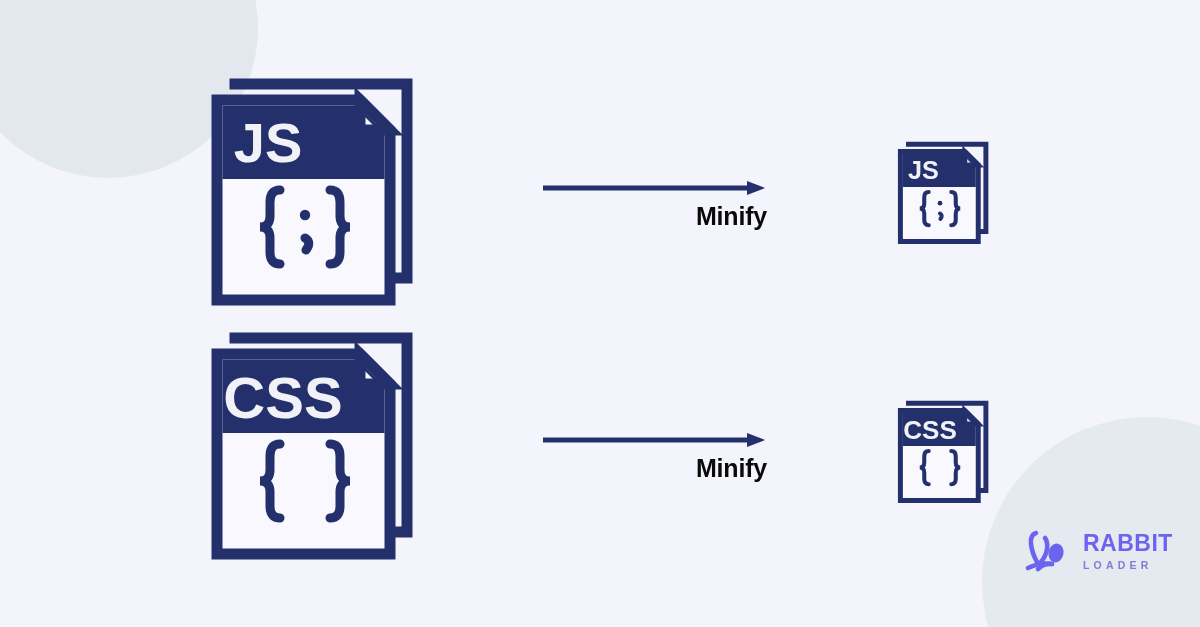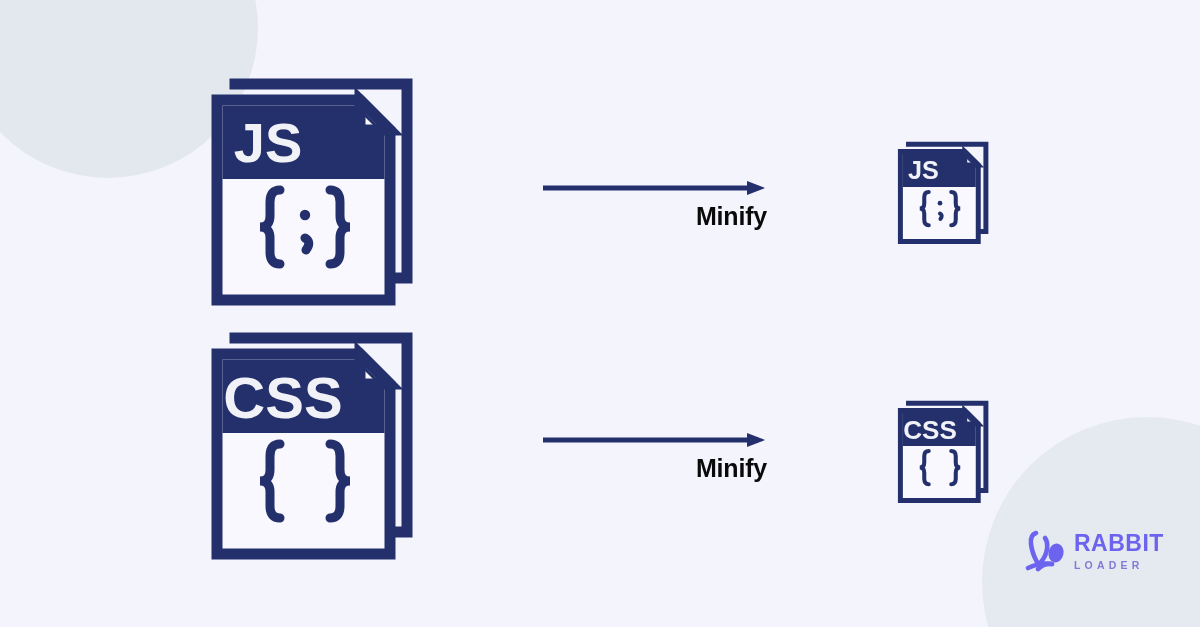"RABBIT" .brand { gap: none -> 9px }
